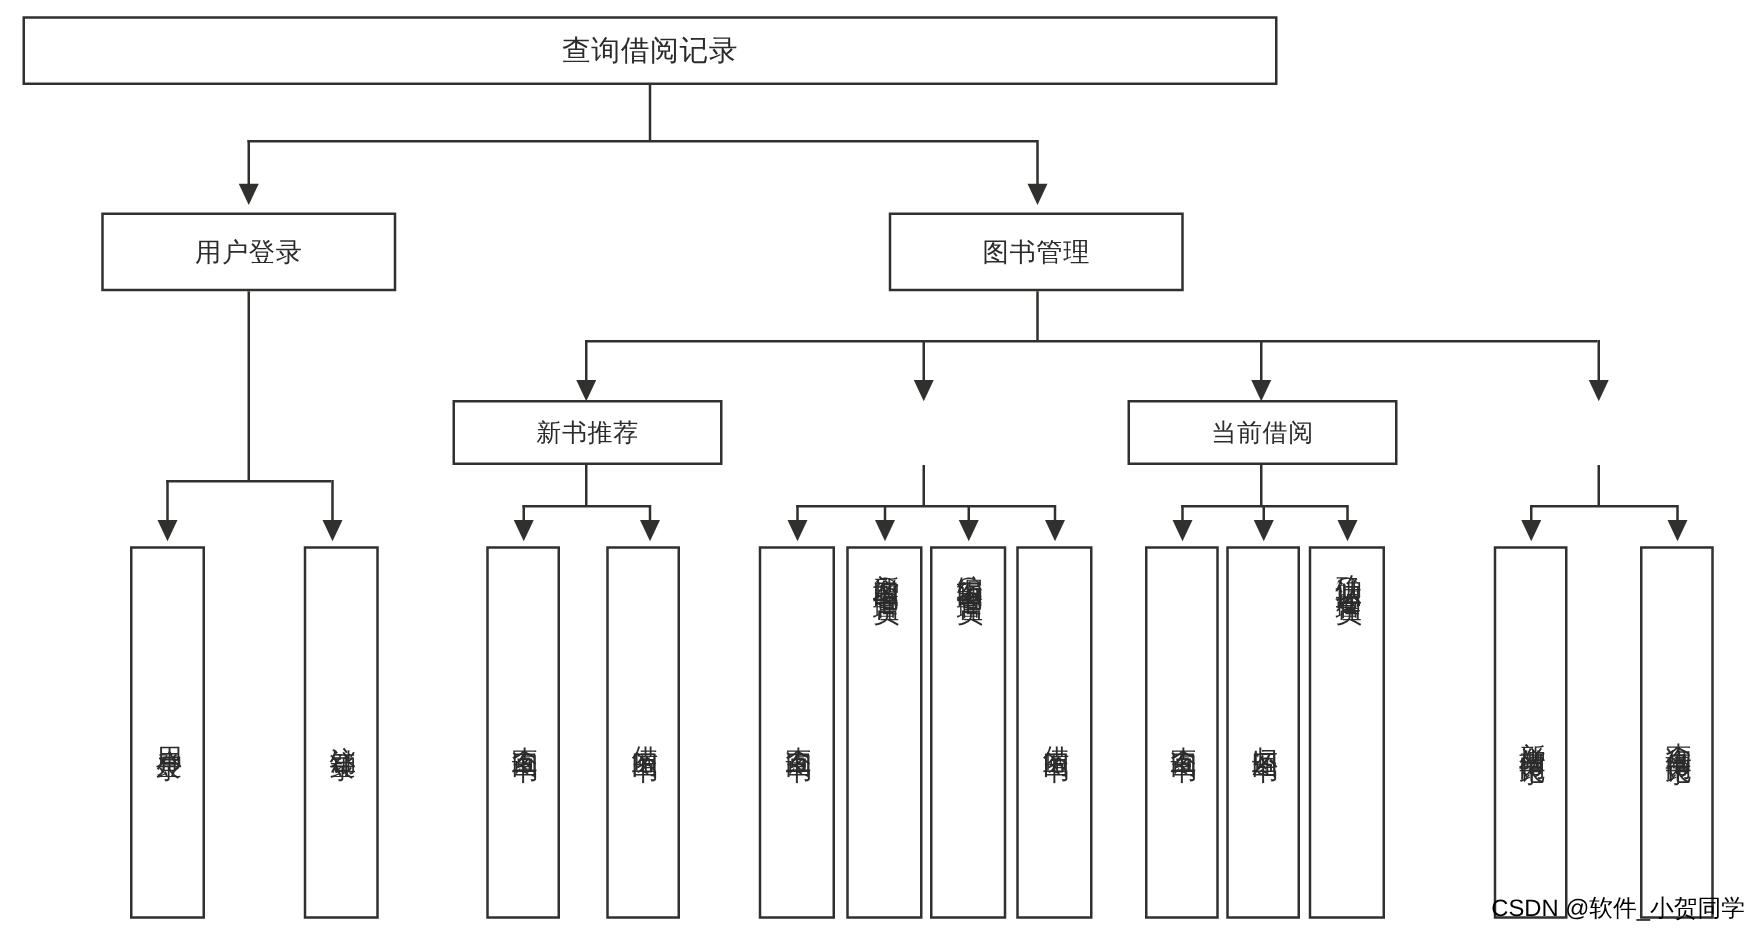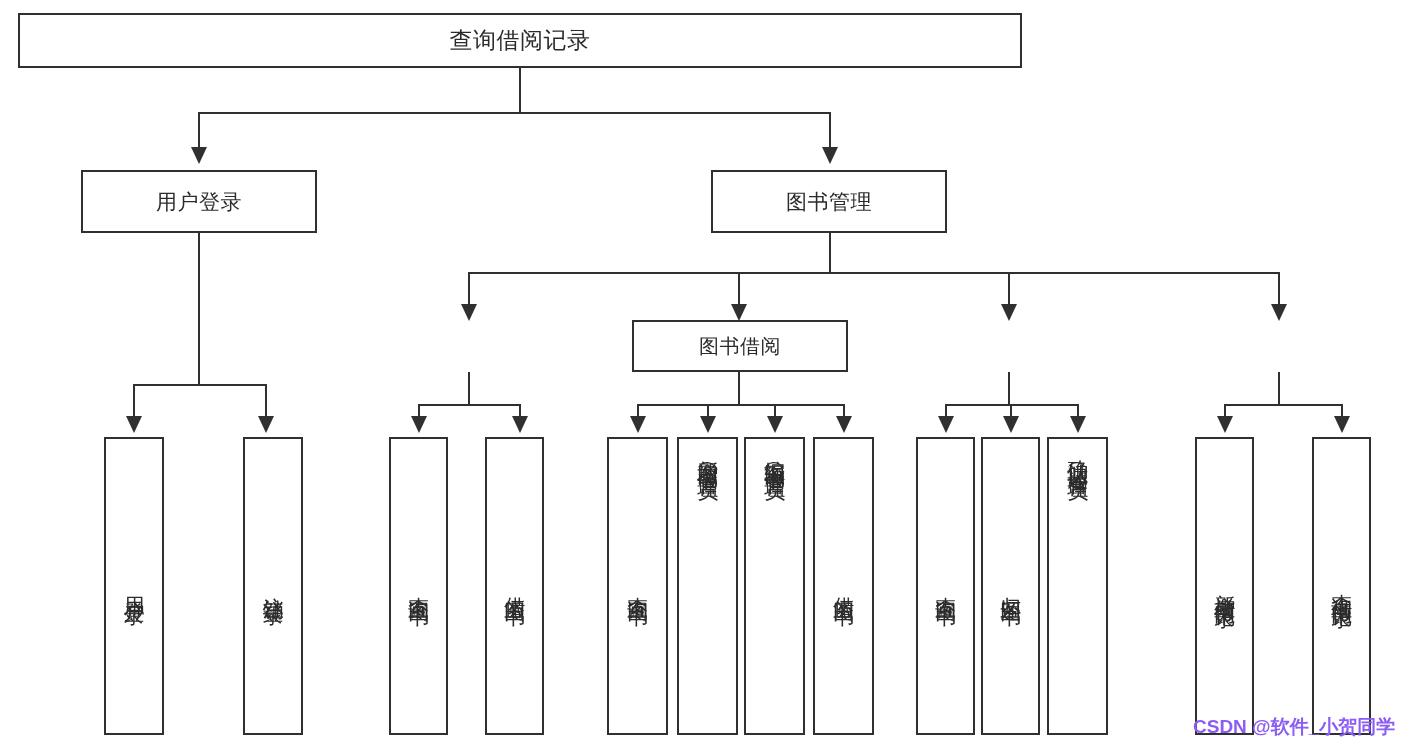"新书推荐" div.node { html: none -> <div>新书推荐</div> }
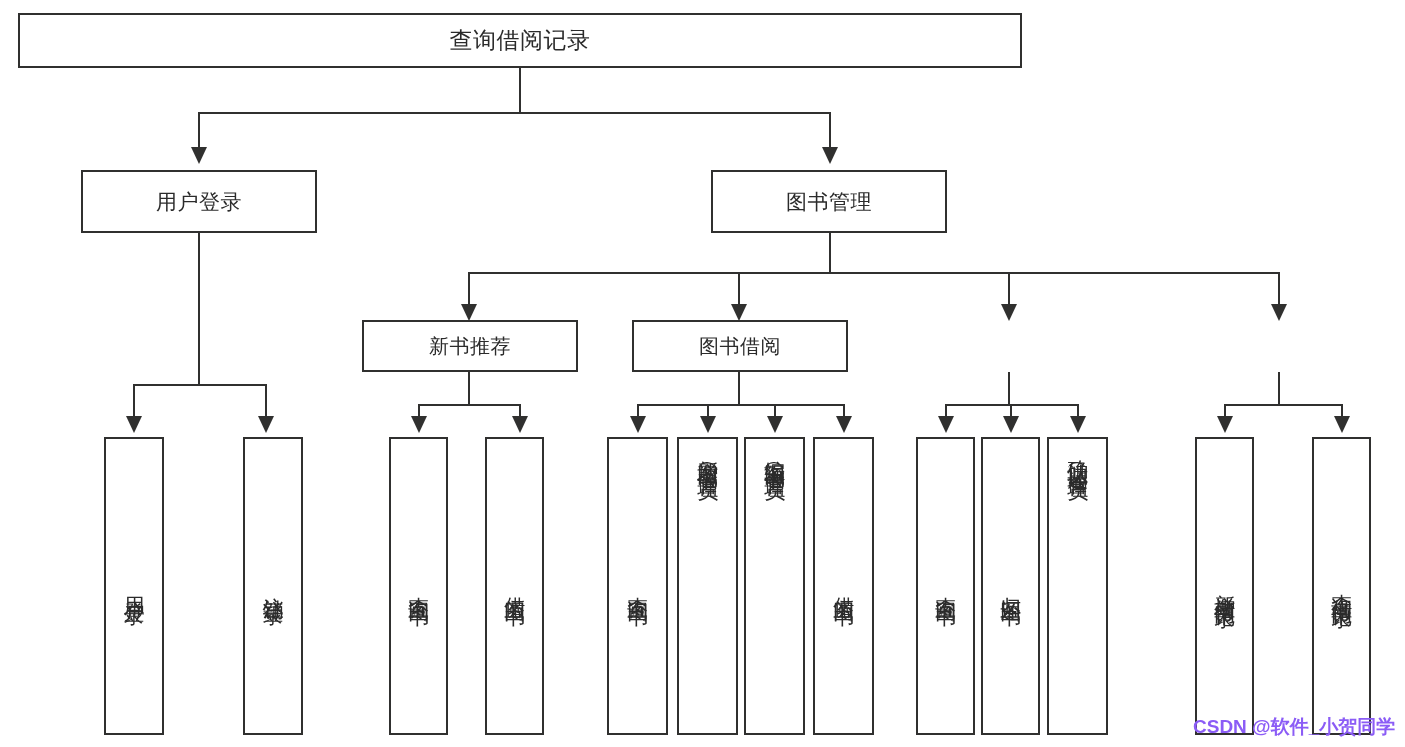"图书借阅" div.node { html: <div>图书借阅</div> -> none }
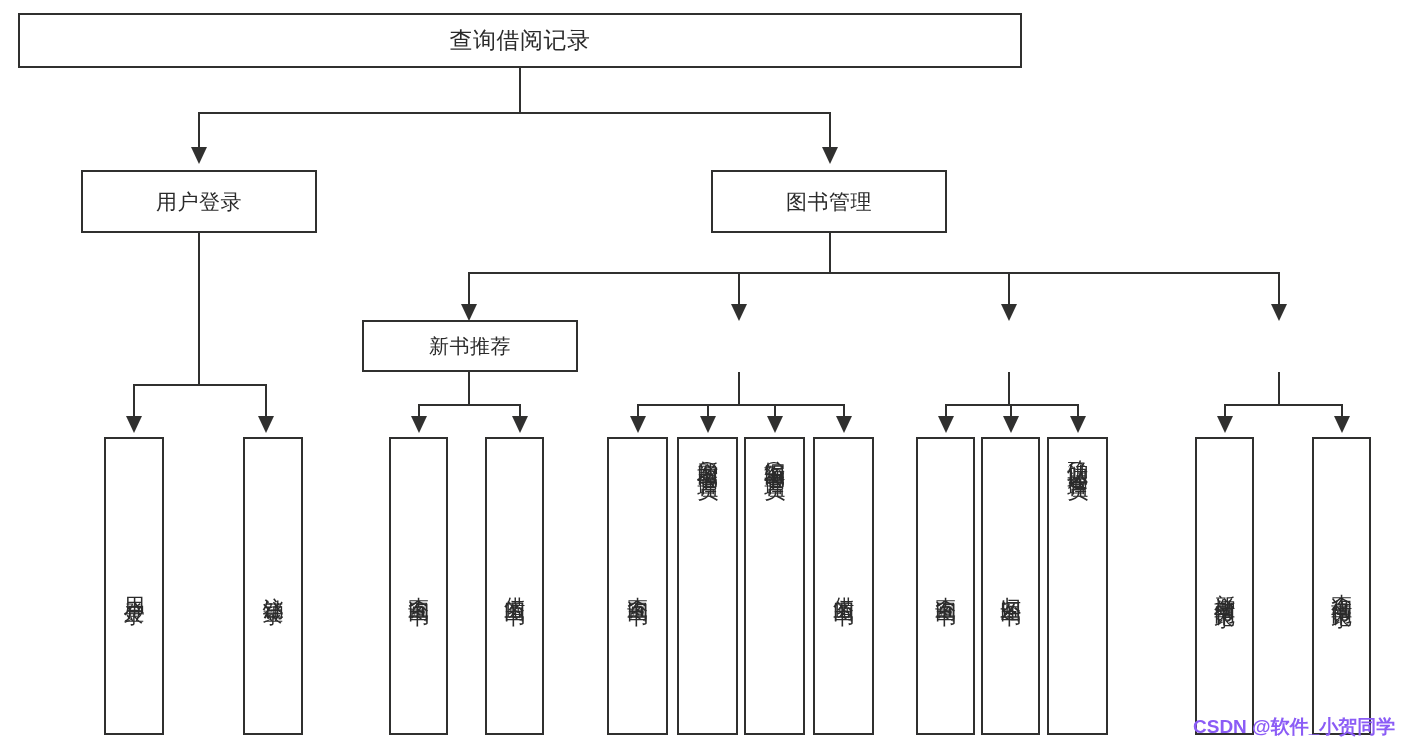"当前借阅" div.node { html: none -> <div>当前借阅</div> }
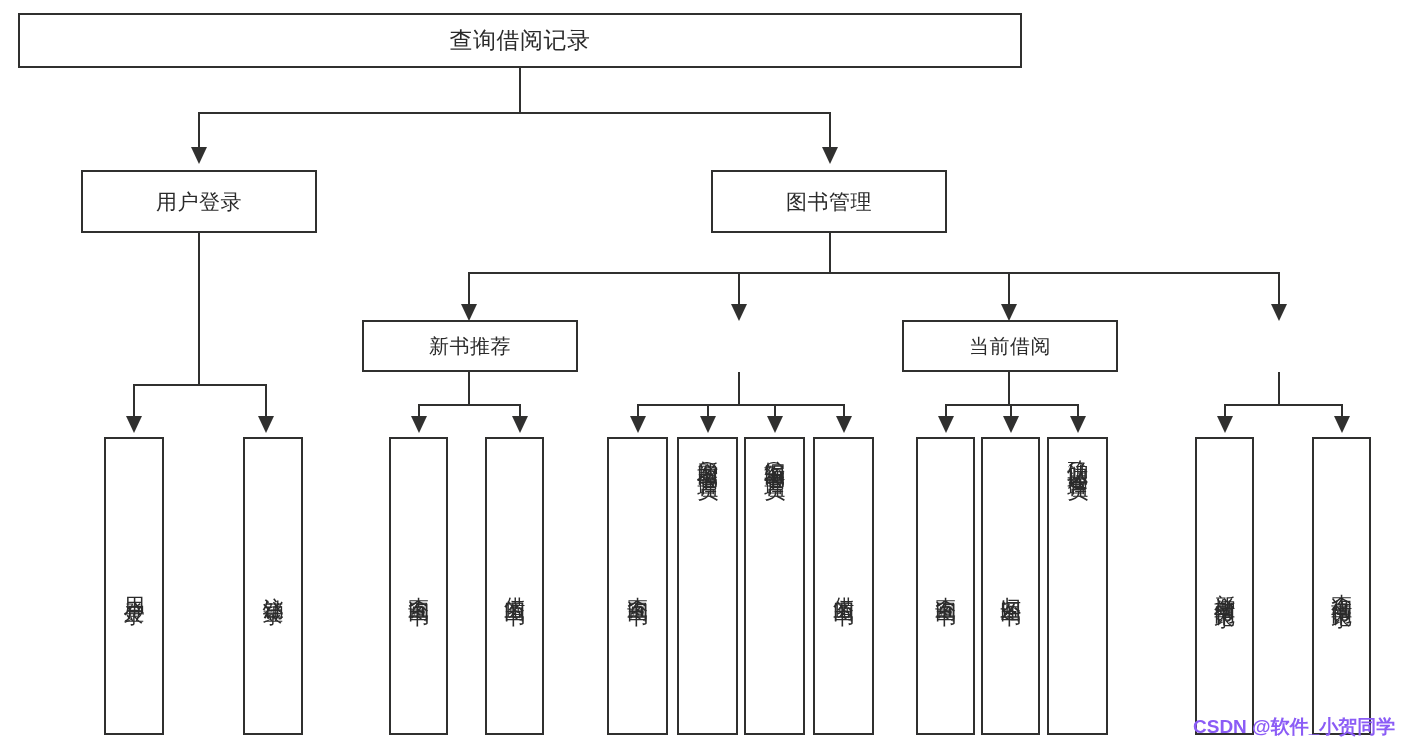"CSDN @软件_小贺同学" .watermark { color: #8b5cf6 -> #000000; font-weight: bold -> none }
